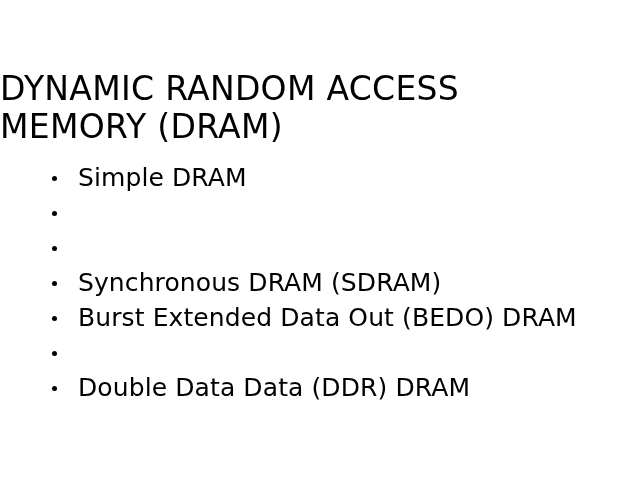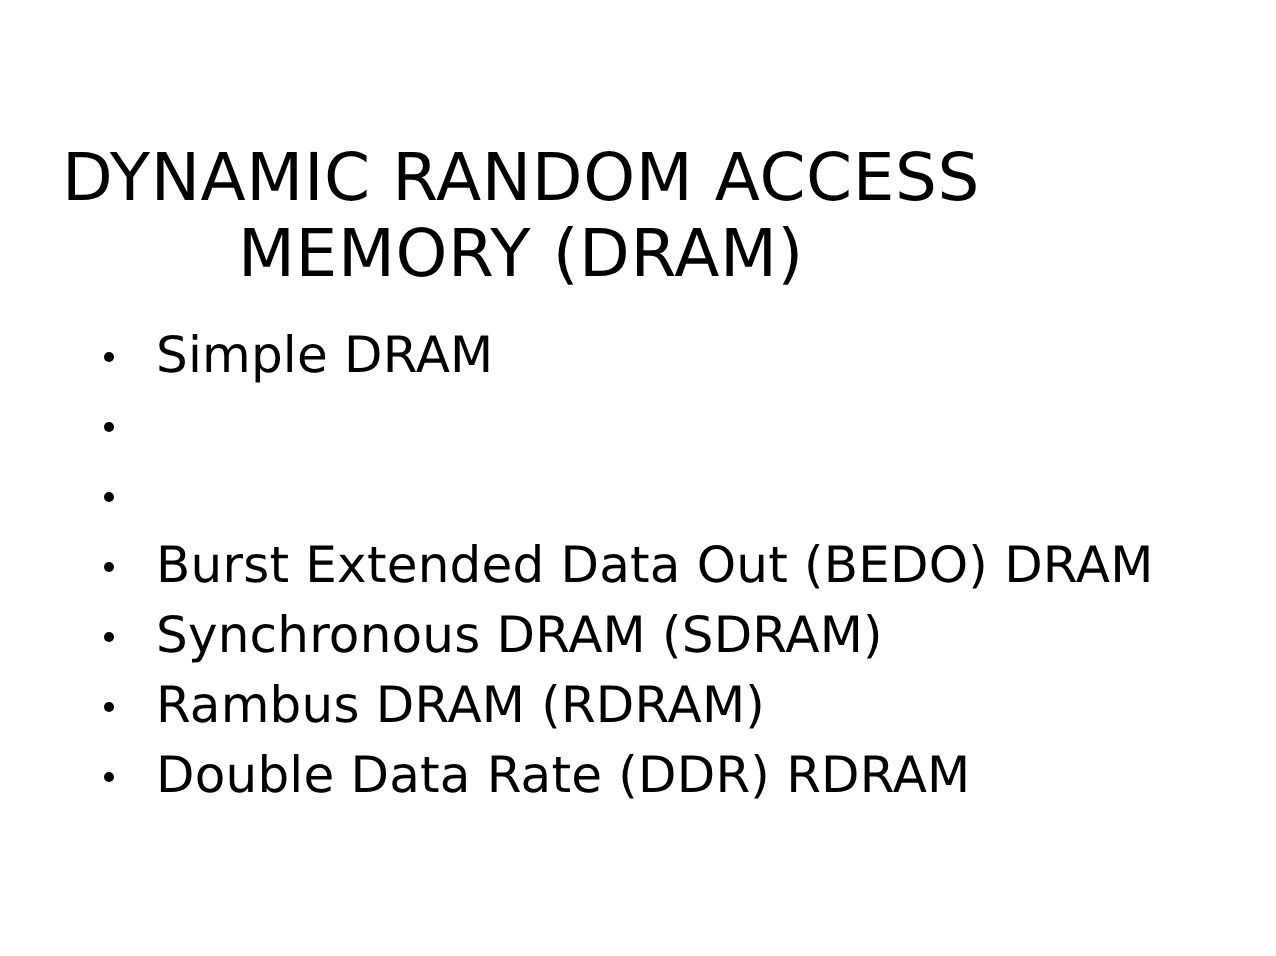"DYNAMIC RANDOM ACCESS" .slide-title { text-align: center -> left }
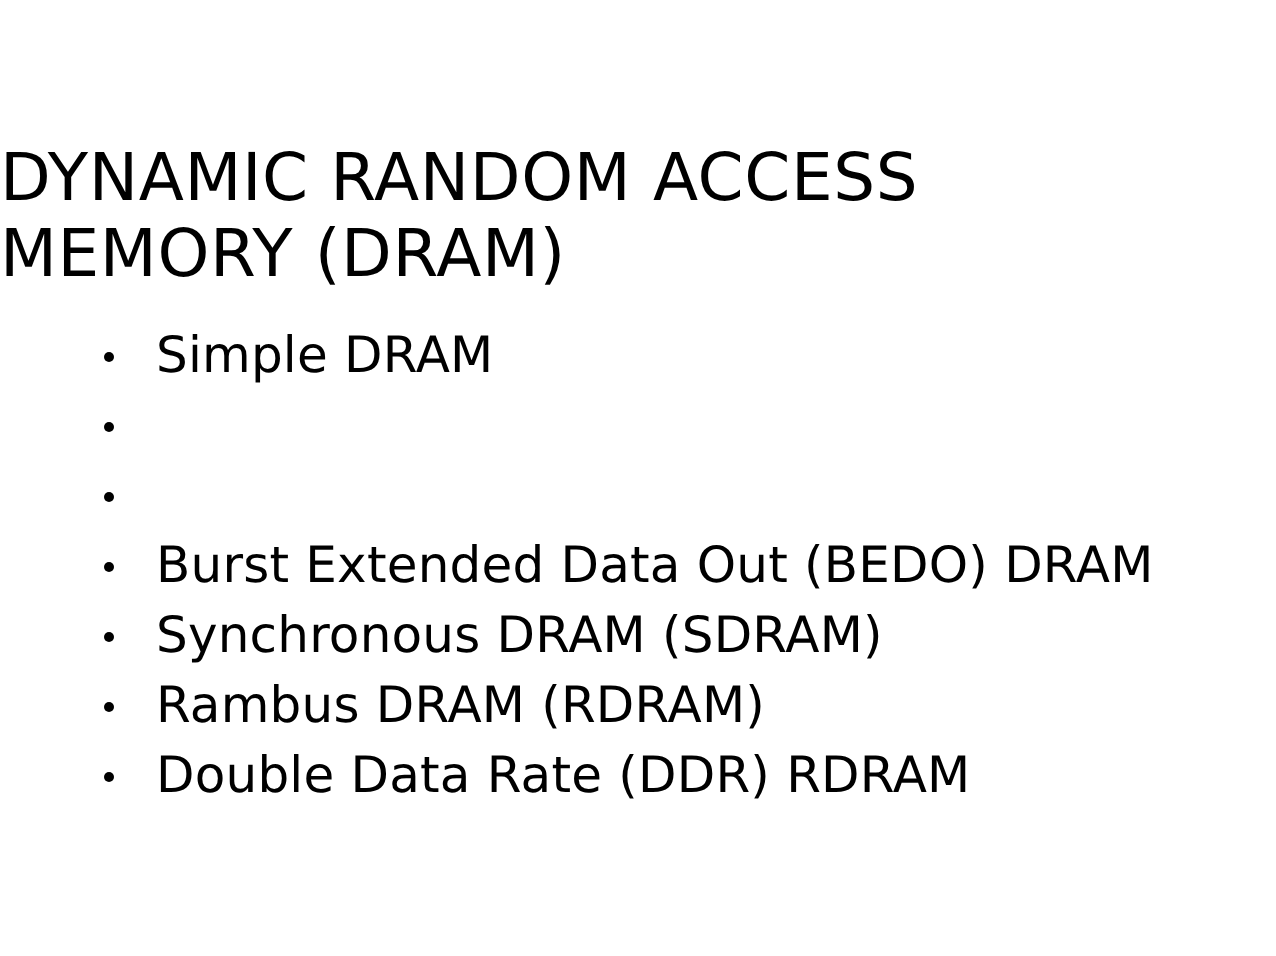"Burst Extended Data Out (BEDO)" li.body-item { order: before "Synchronous DRAM (SDRAM)" -> after "Synchronous DRAM (SDRAM)" }
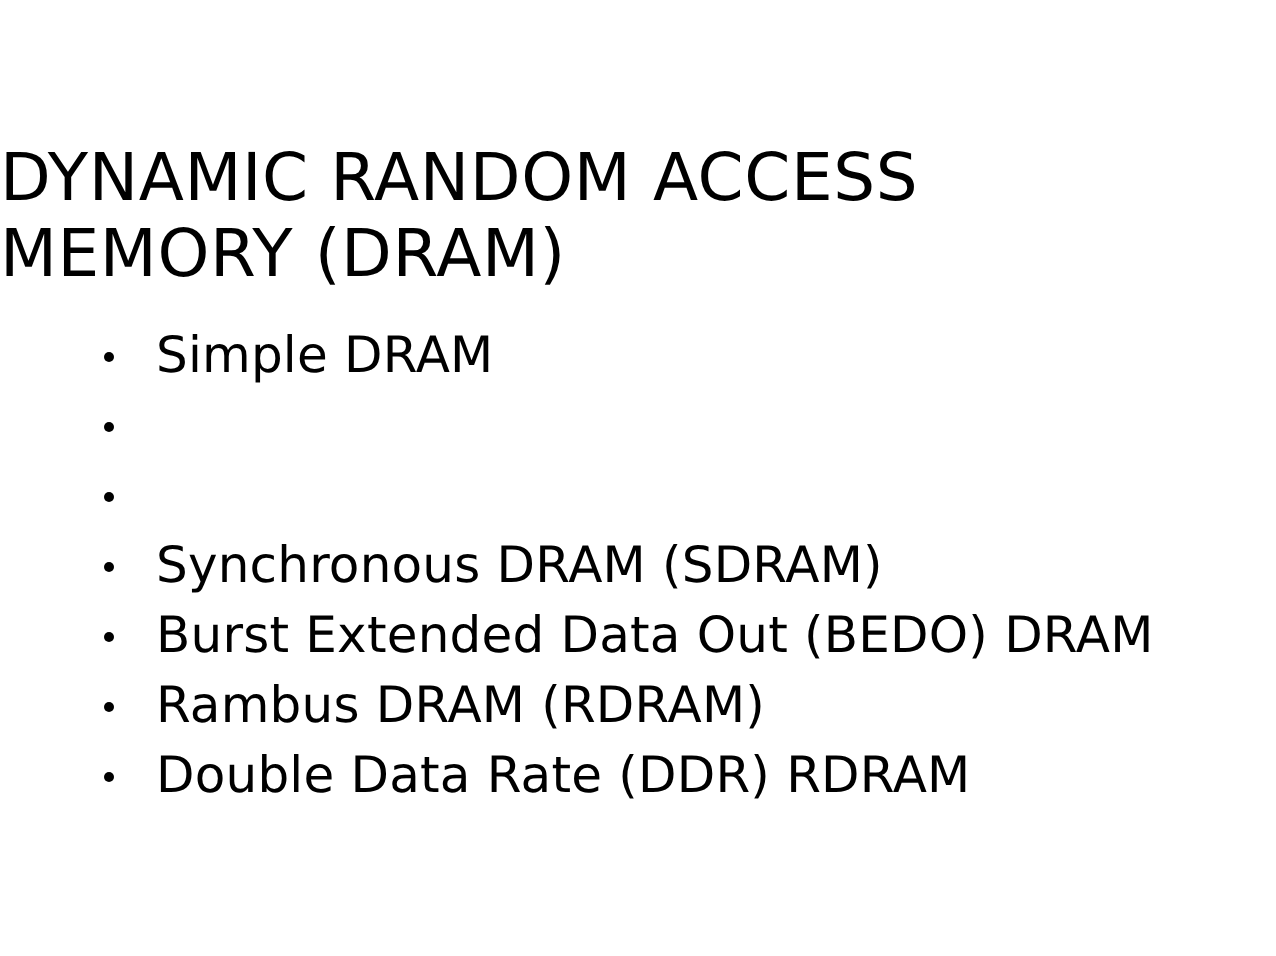"Rambus DRAM (RDRAM)" span.item-text { html: <span>Rambus DRAM (RDRAM)</span> -> none }
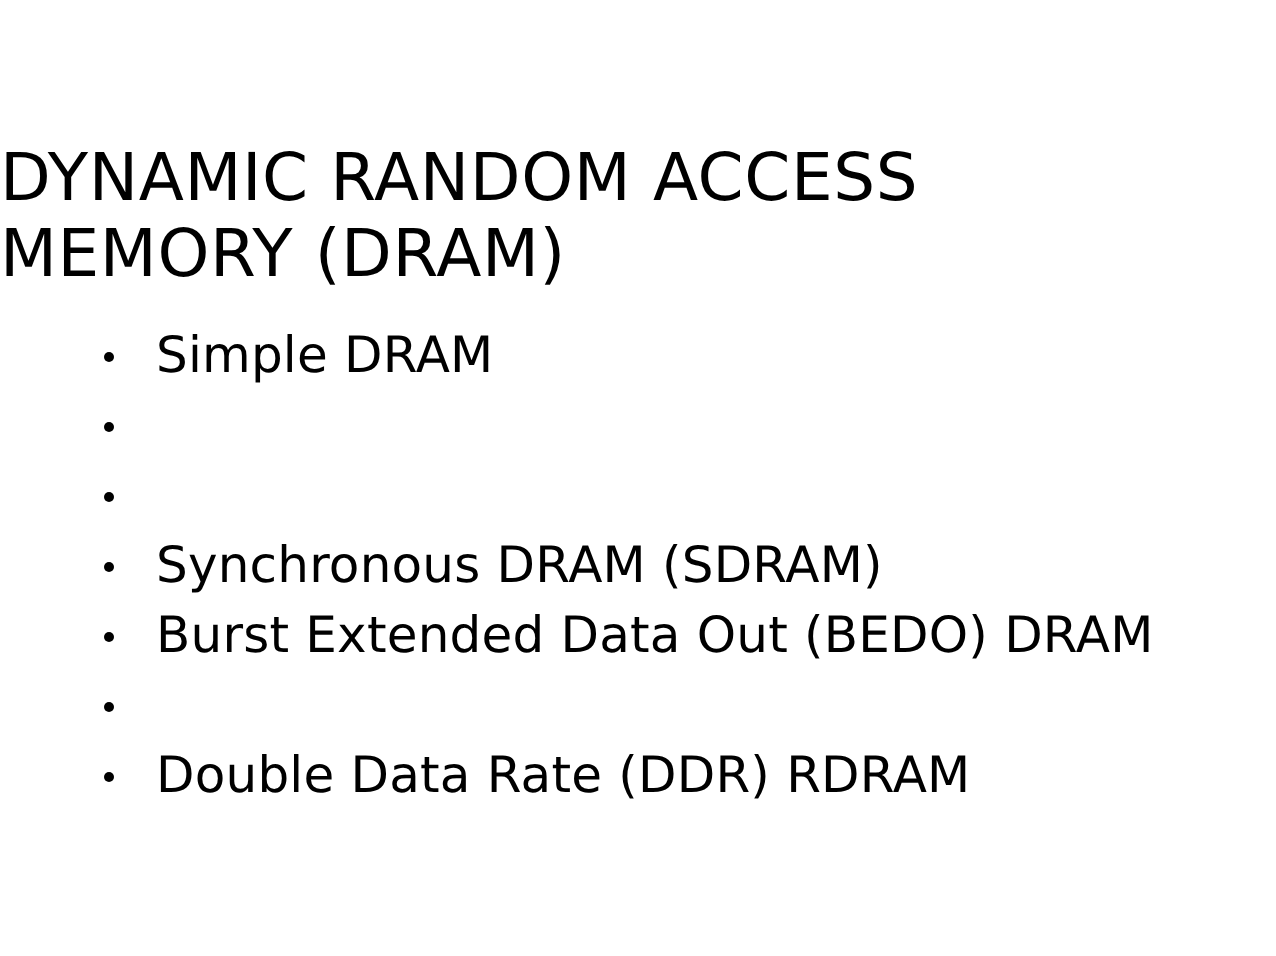"Double Data Rate (DDR) RDRAM" span.item-text { text: Rate (DDR) RDRAM -> Data (DDR) DRAM }
